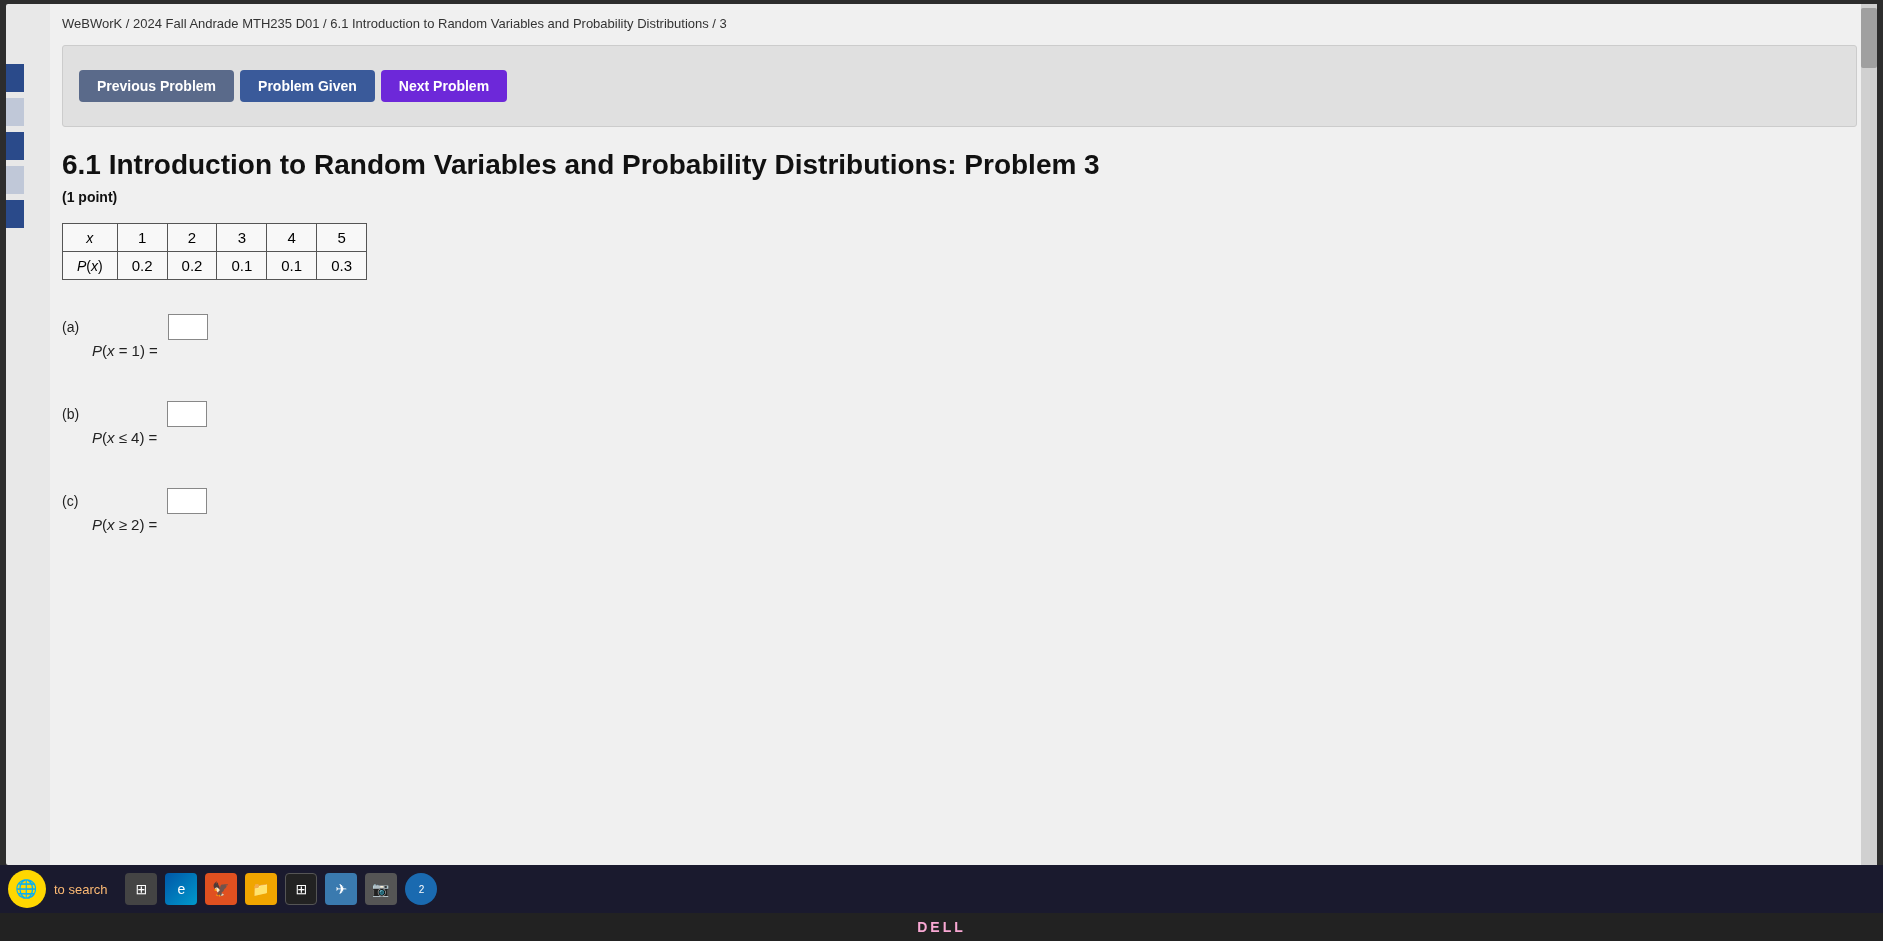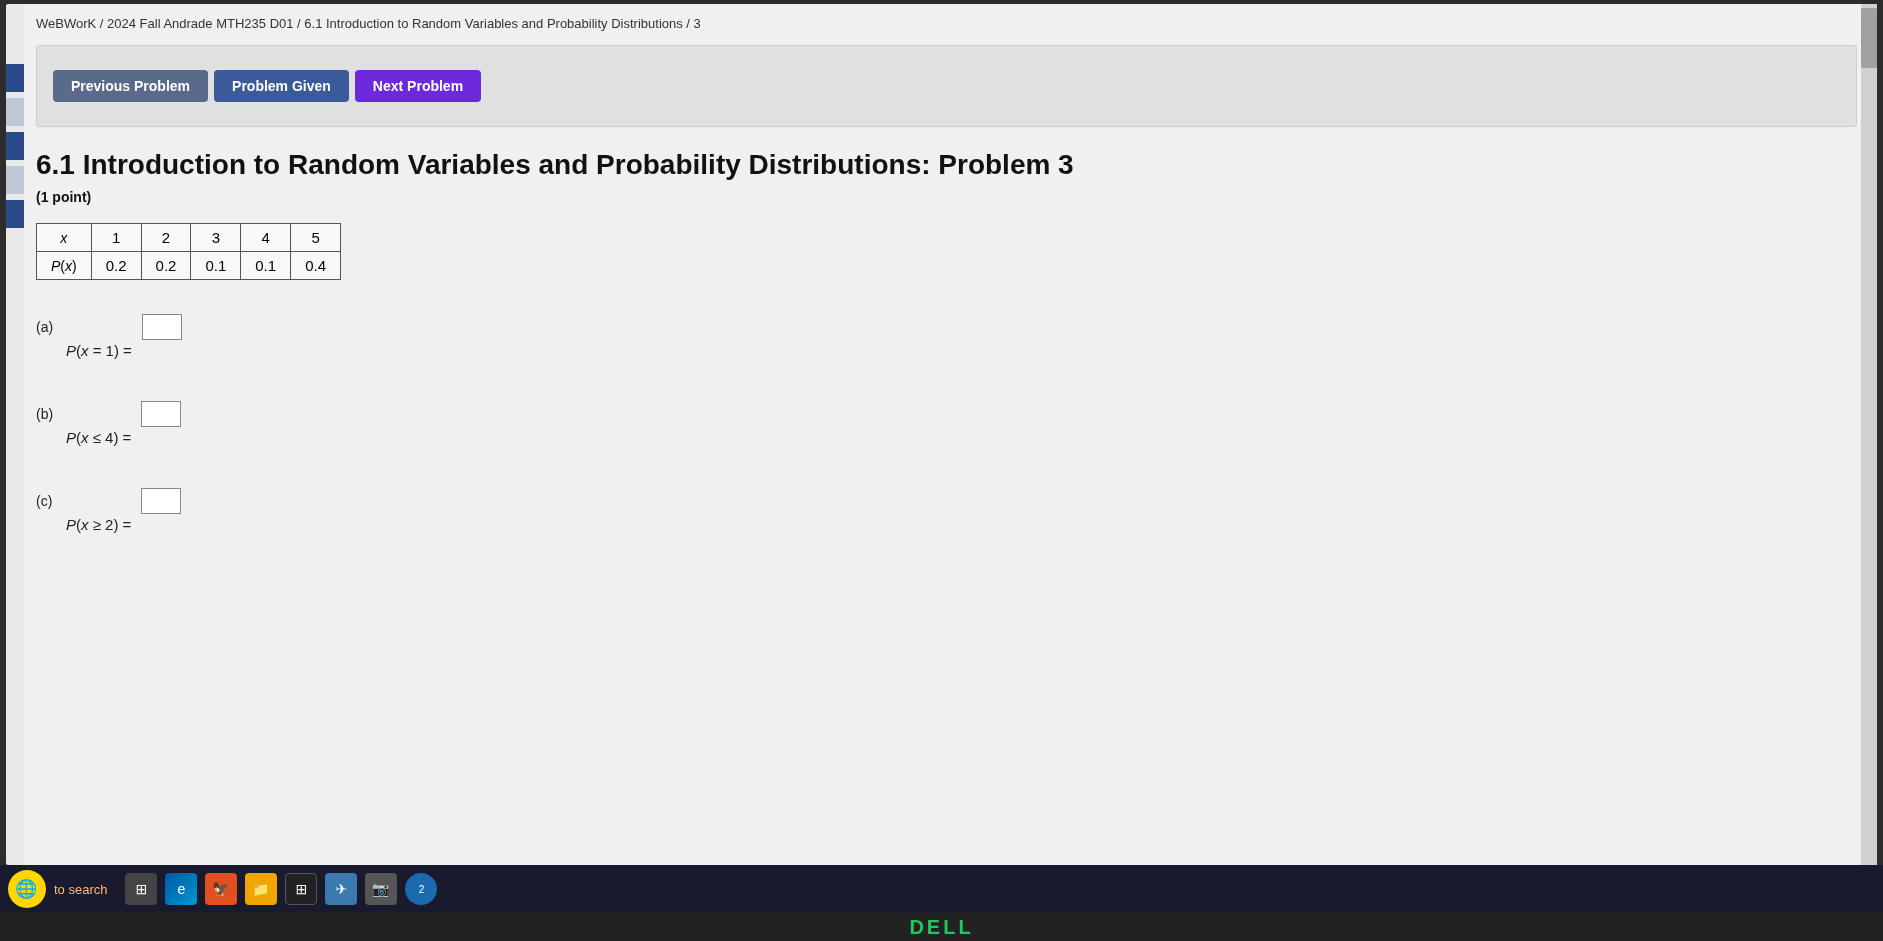"WeBWorK / 2024 Fall Andrade" .main-area { gap: none -> 26px }
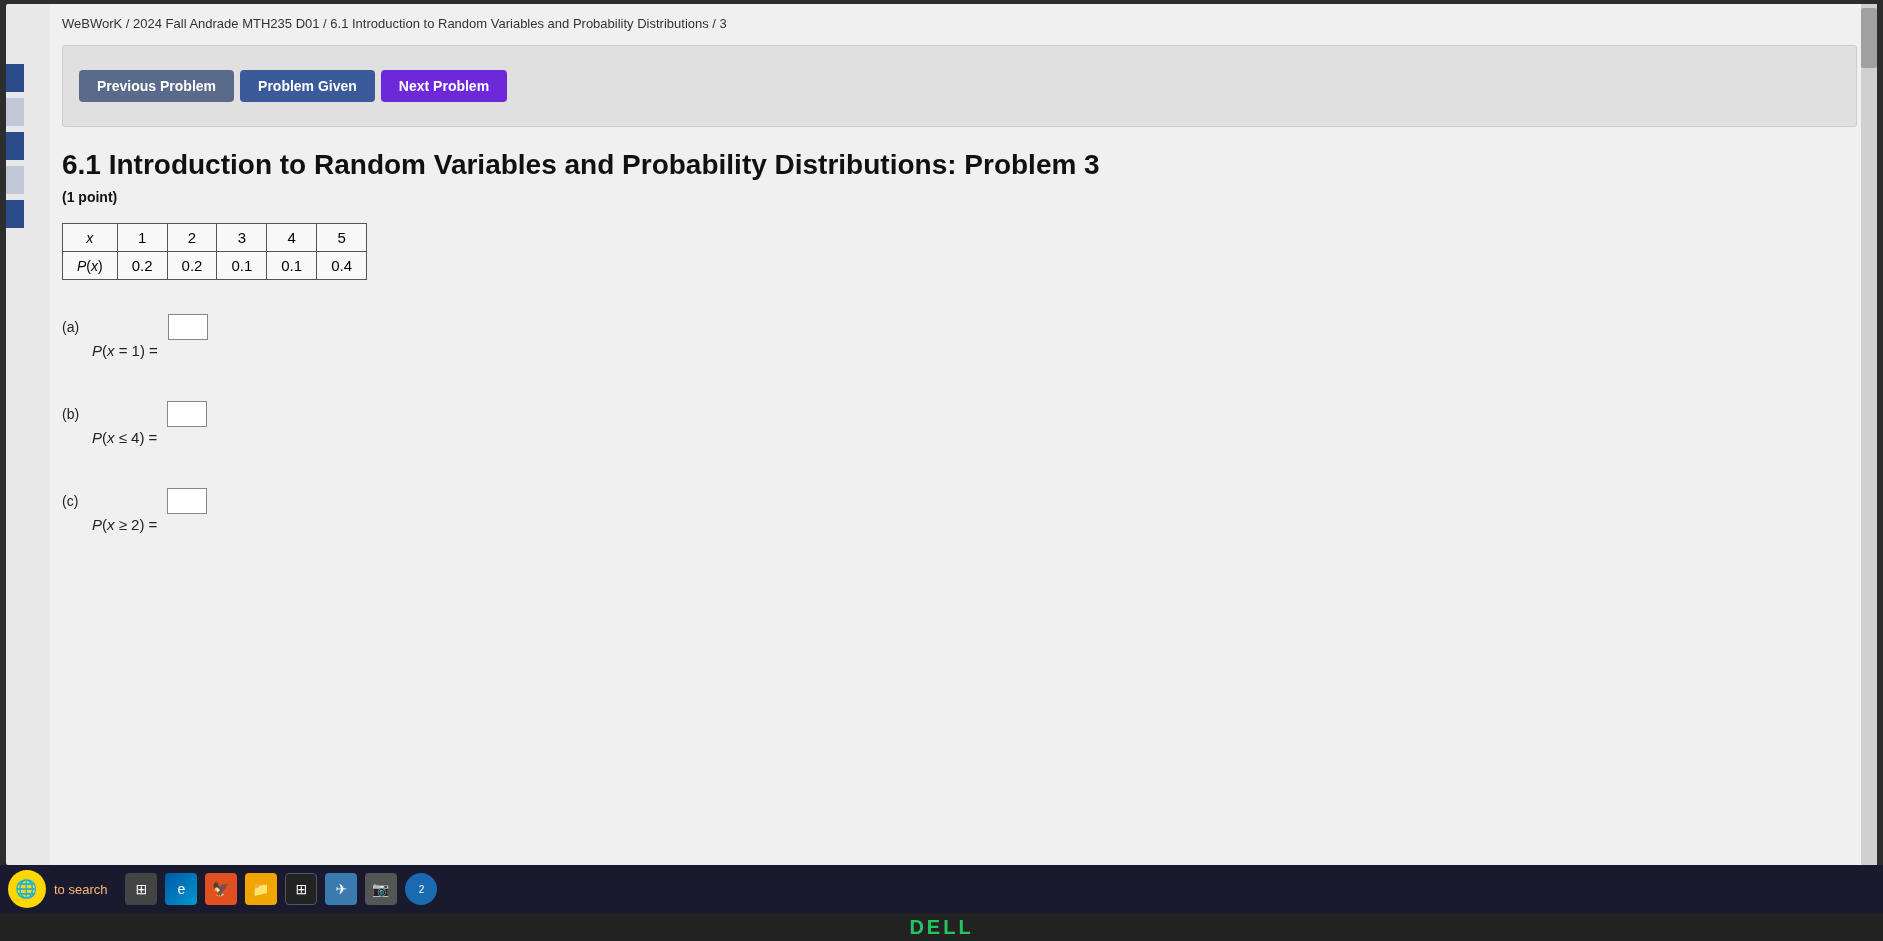"0.4" td { text: 0.4 -> 0.3 }
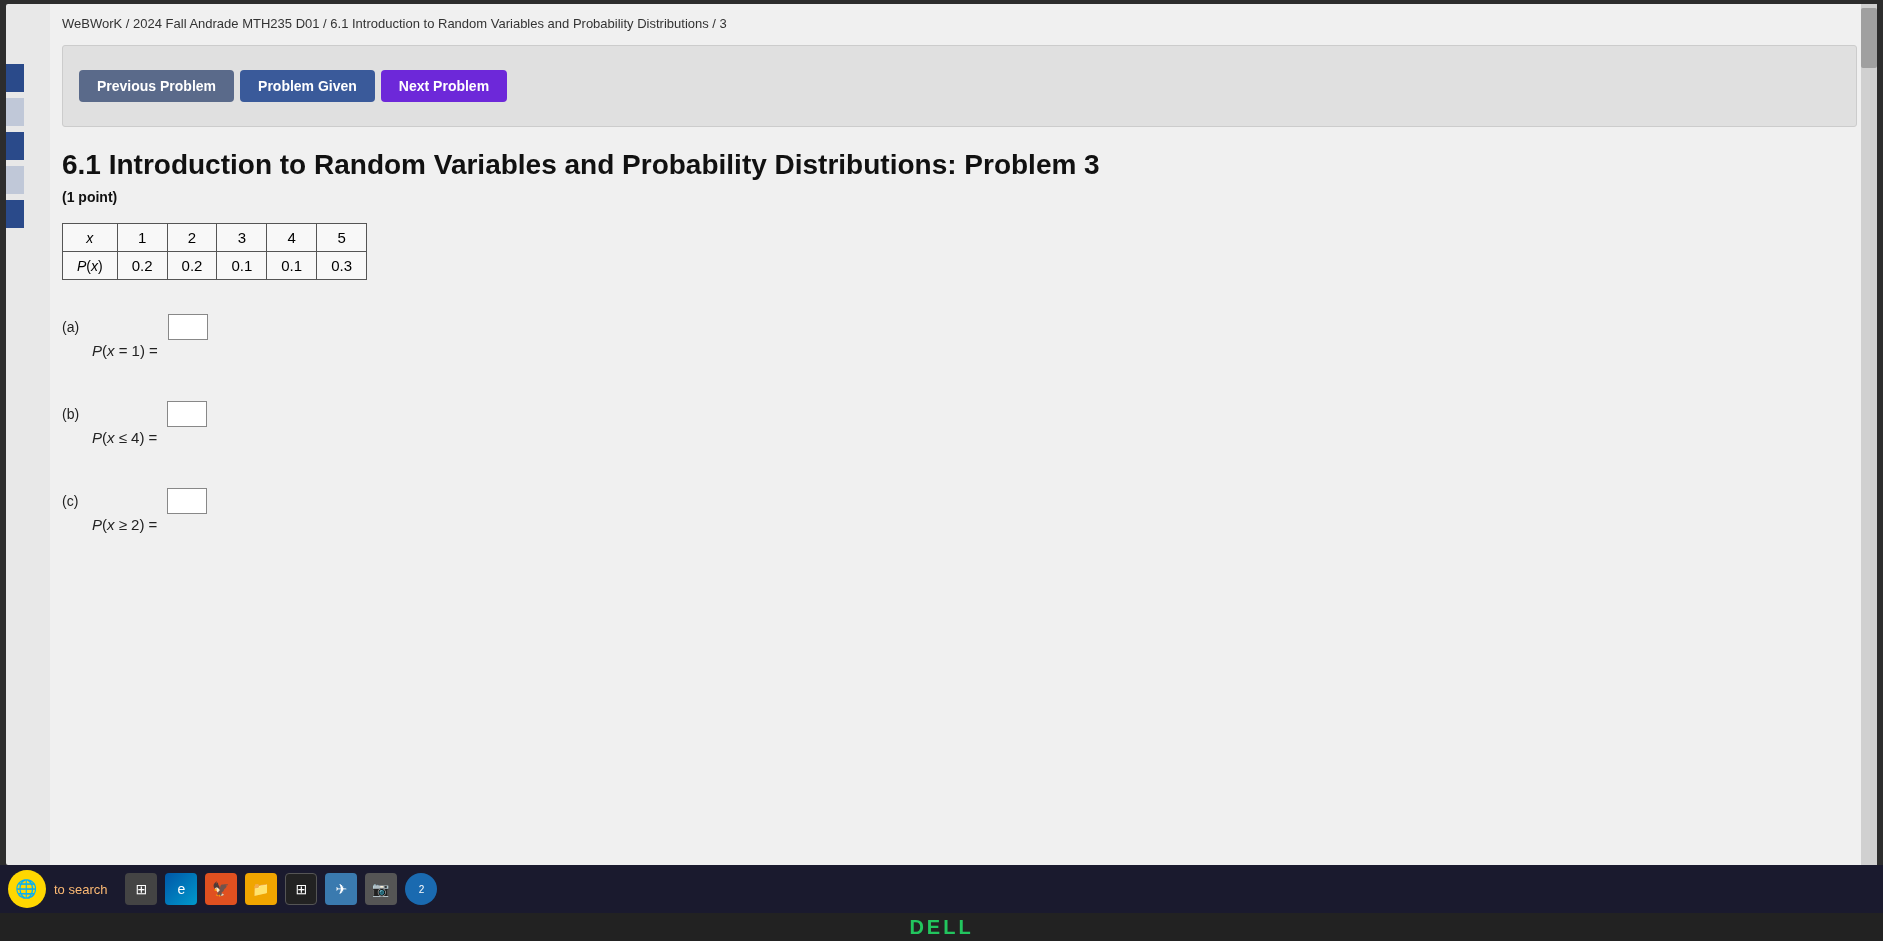"DELL" .dell-logo { color: #22c55e -> #f9a8d4; font-size: 20px -> 14px }
